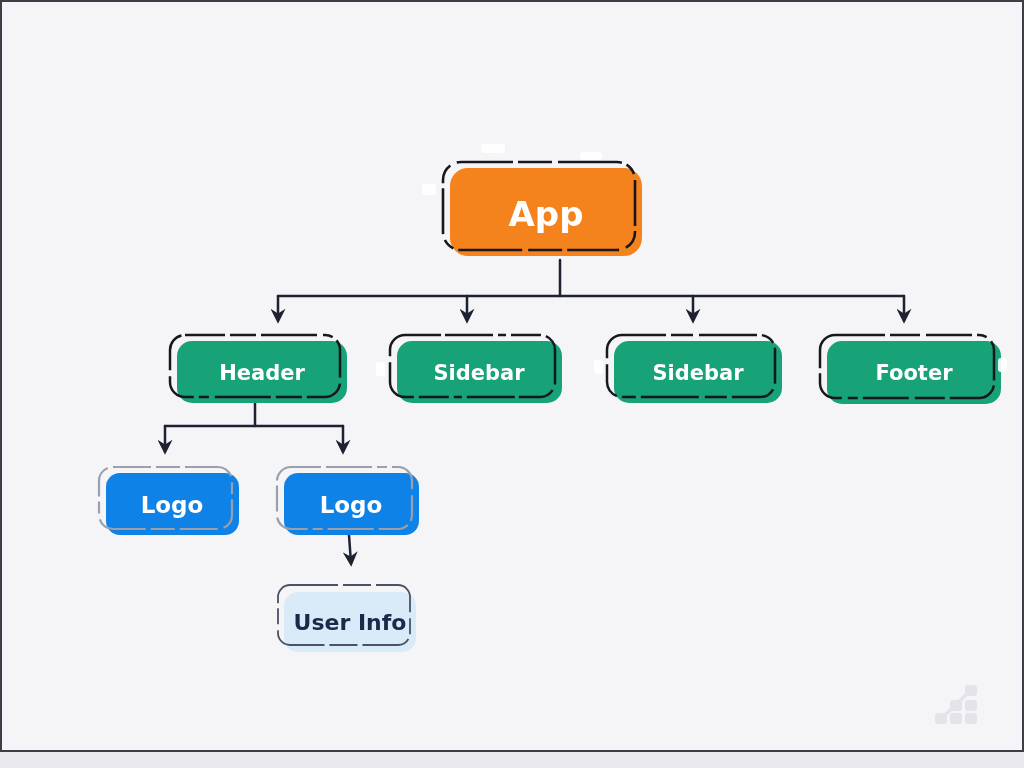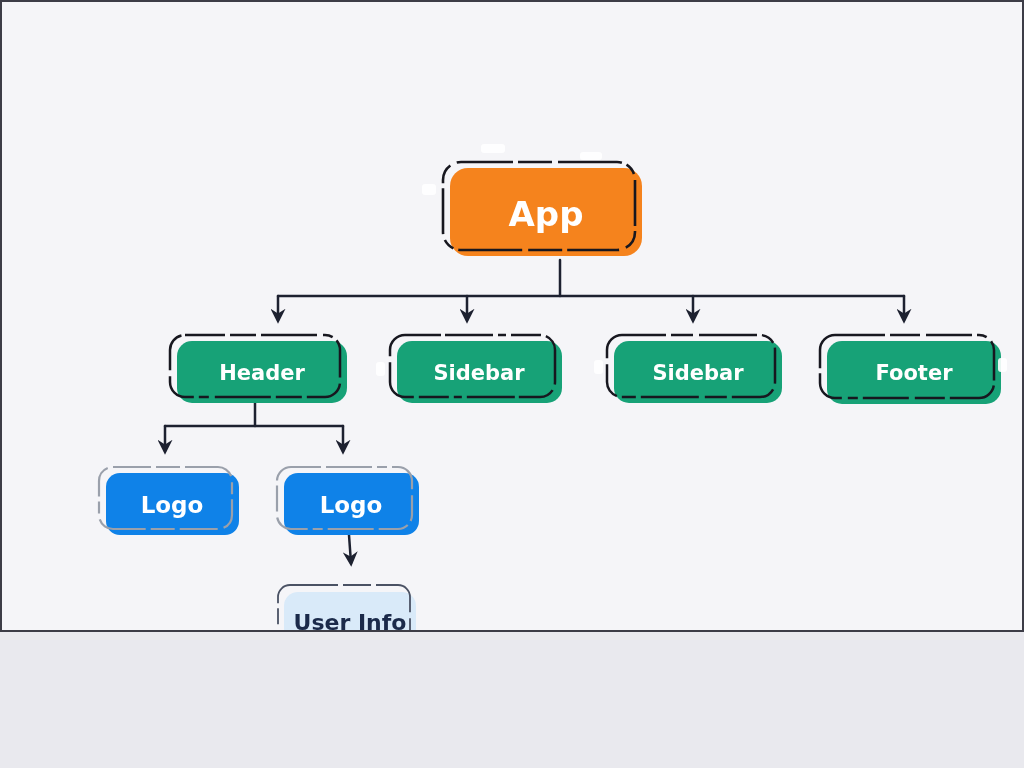"App" .canvas { height: 632px -> 752px }
